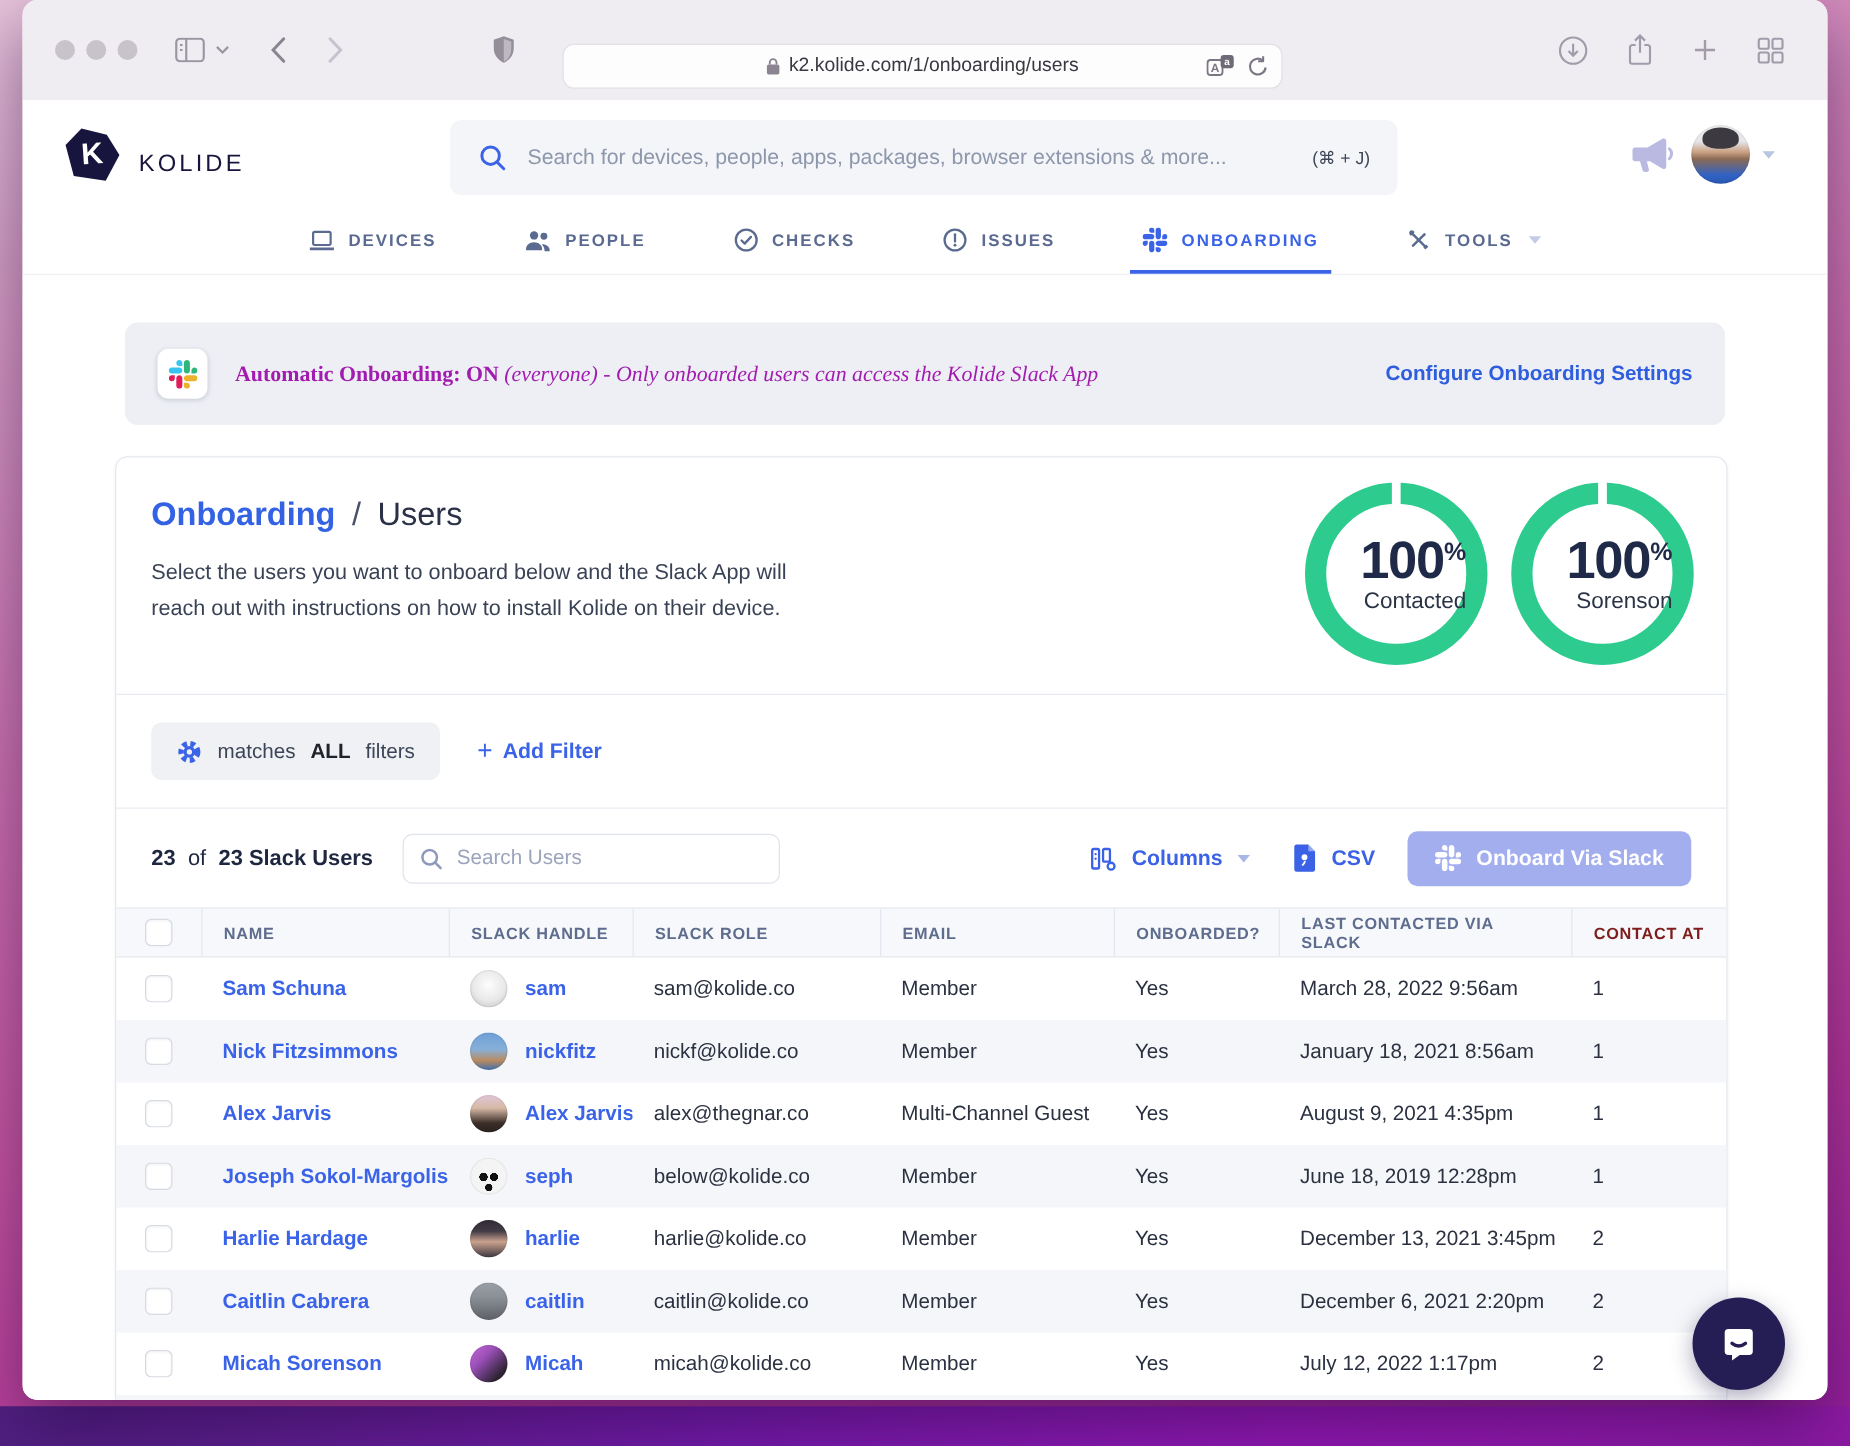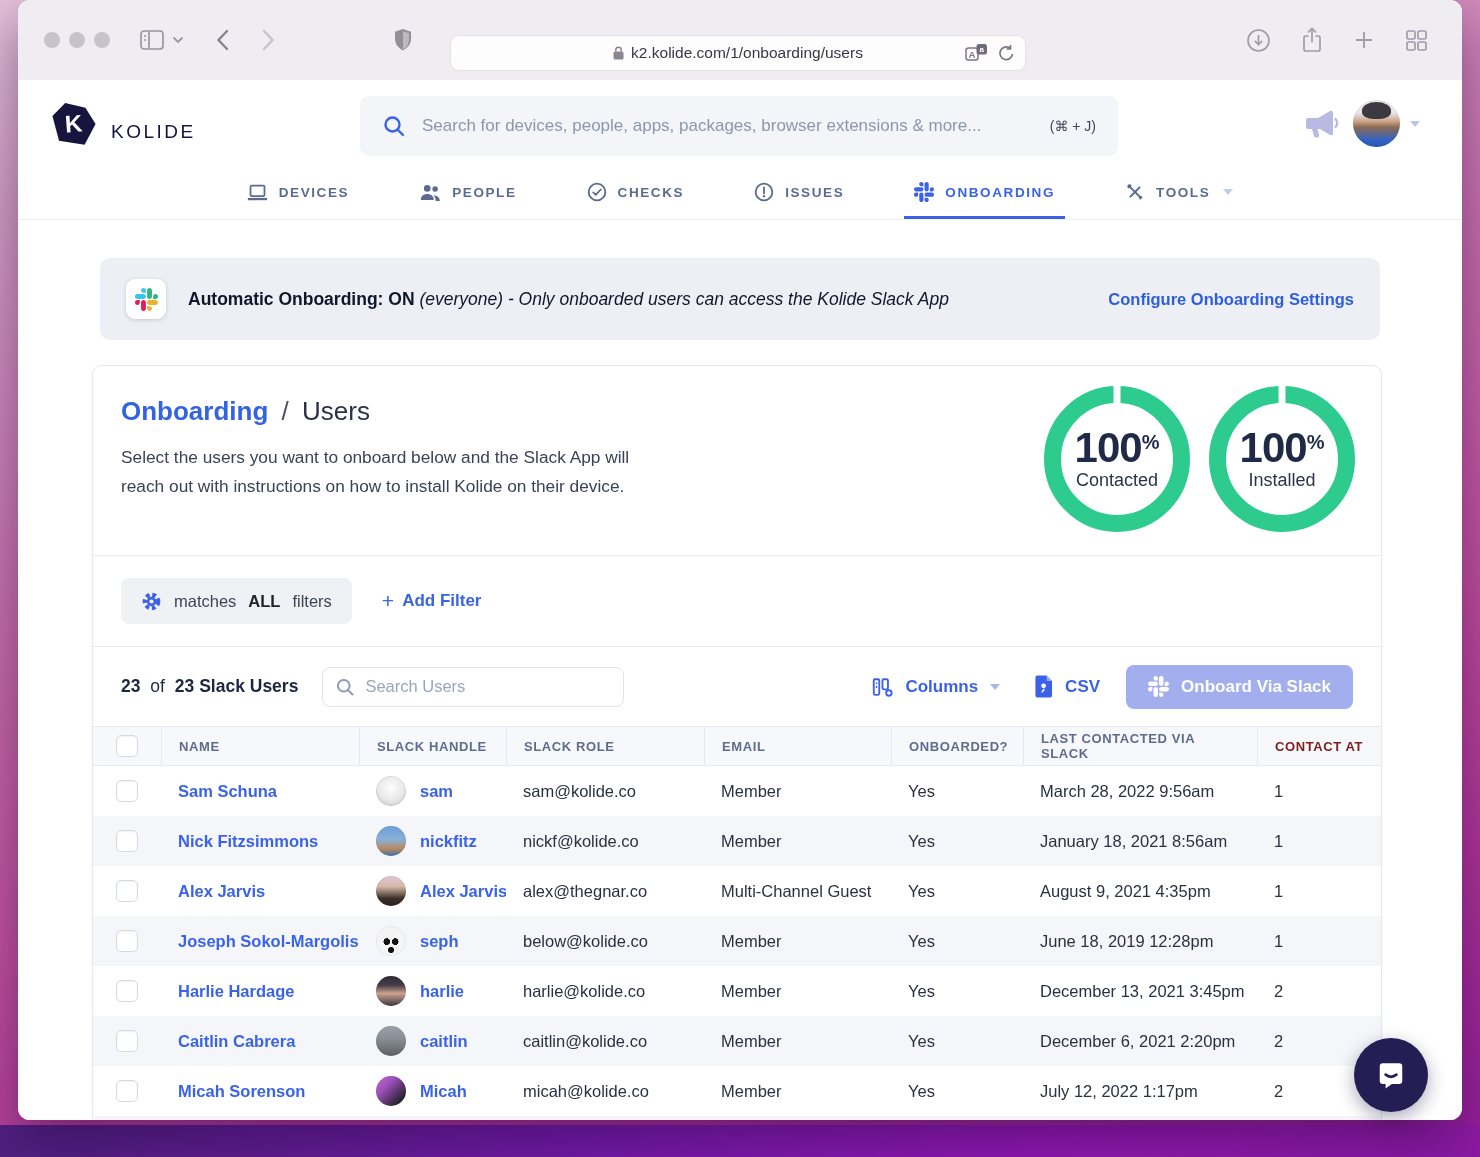"Automatic Onboarding: ON (everyone) -" .banner-text { color: #0f172a -> #a21caf; font-family: none -> Liberation Serif, serif }
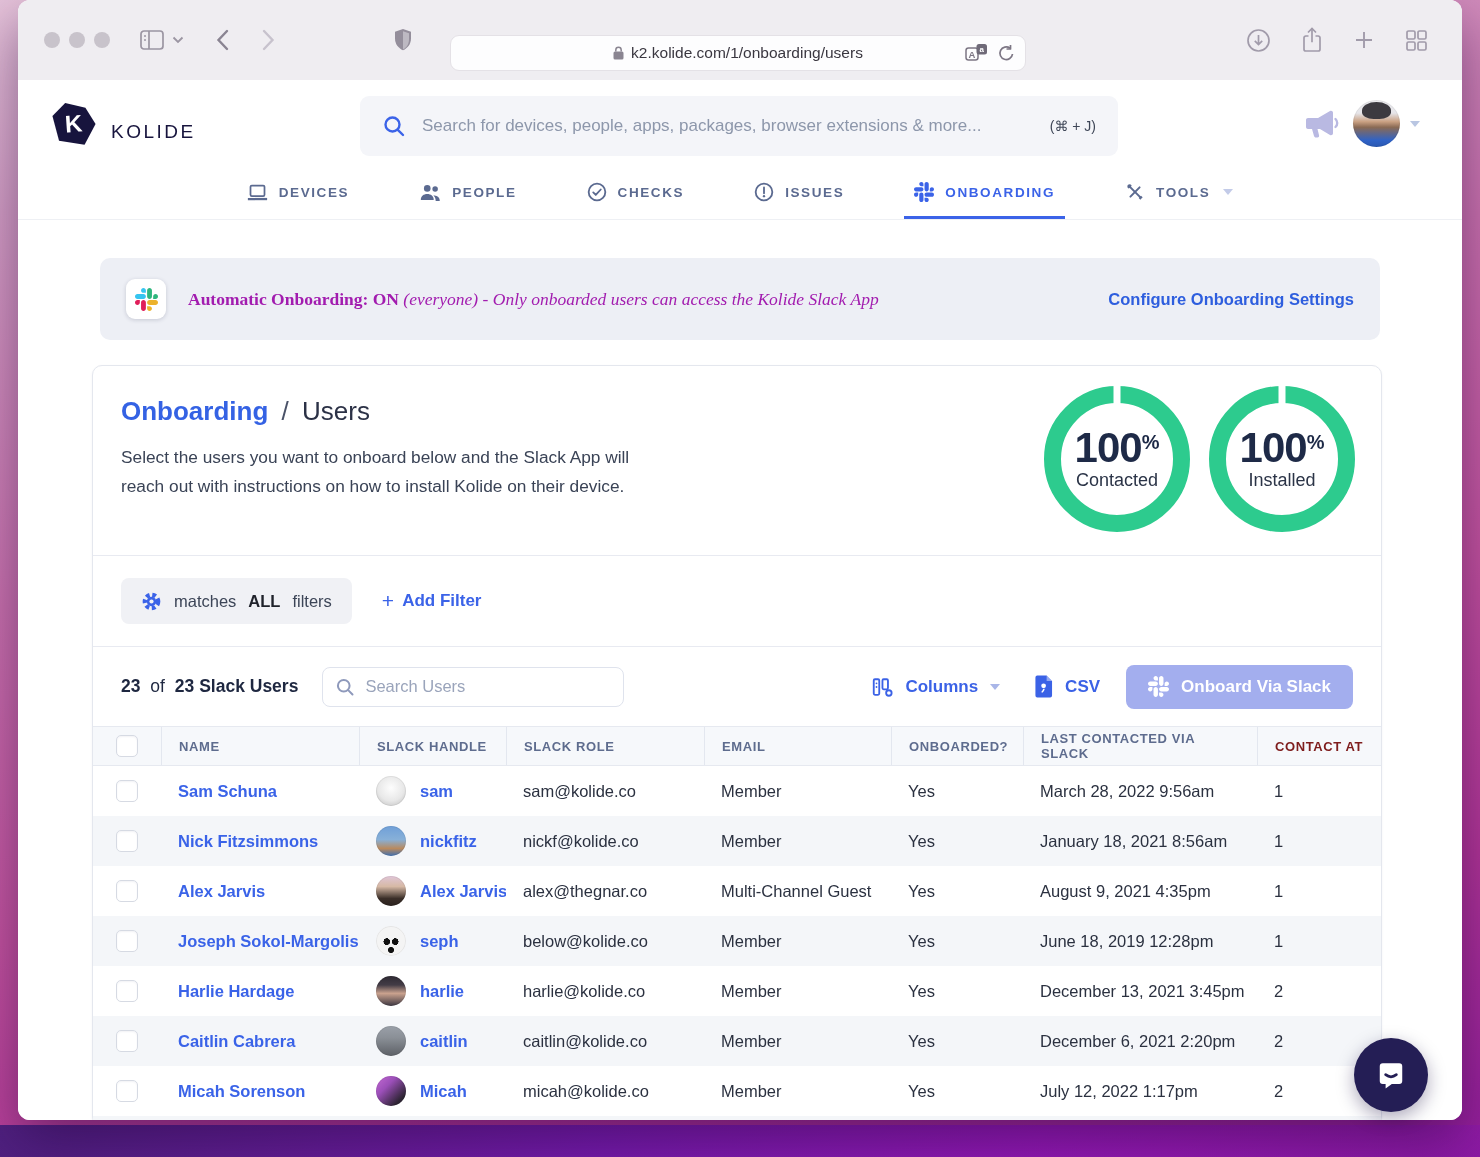"100" .donut .center { align-items: center -> flex-end }
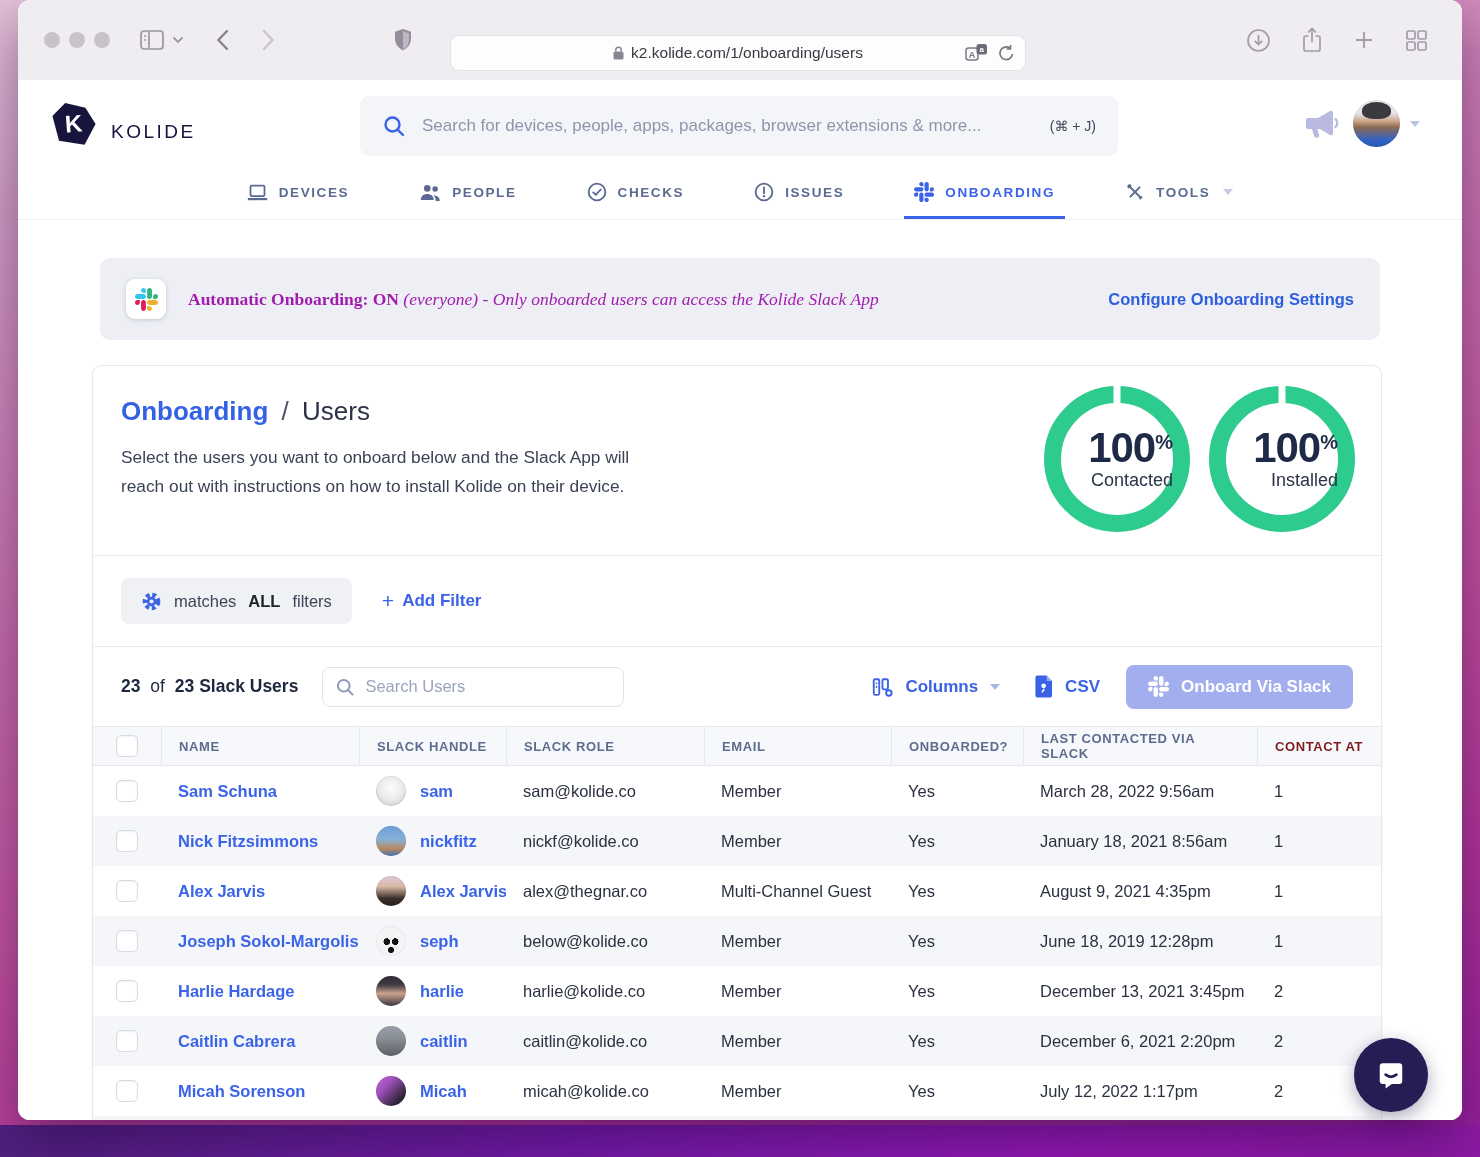"Installed" div.dlabel { text: Installed -> Sorenson }
